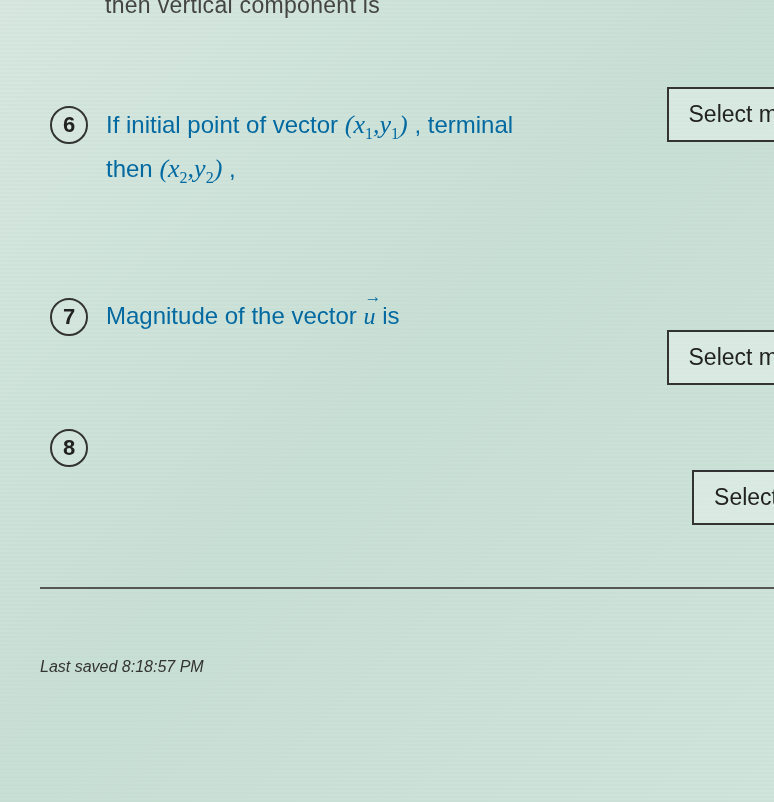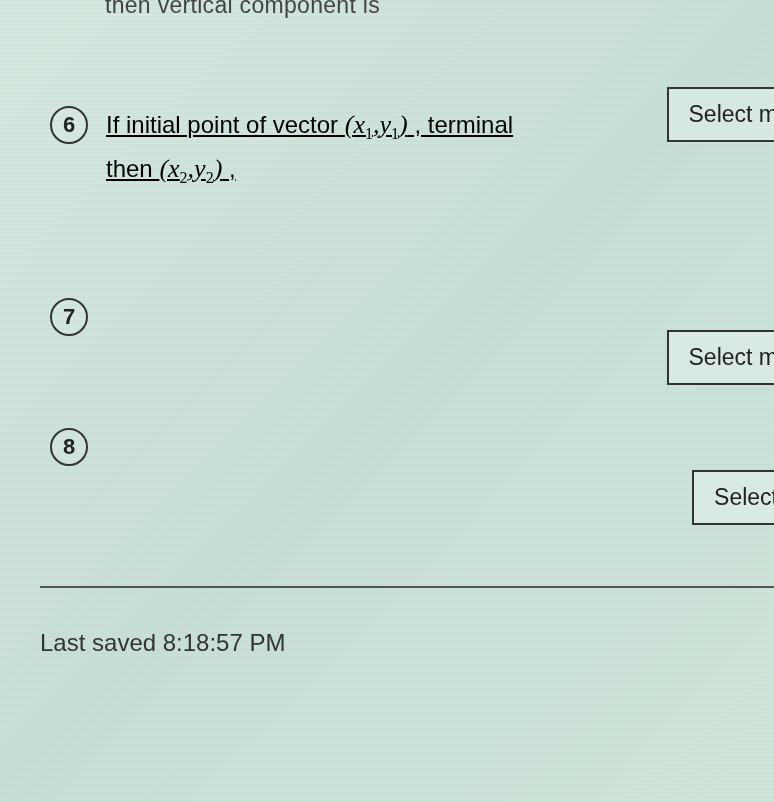"If initial point of vector" .question-text { color: #000000 -> #0369a1; text-decoration: underline -> none }
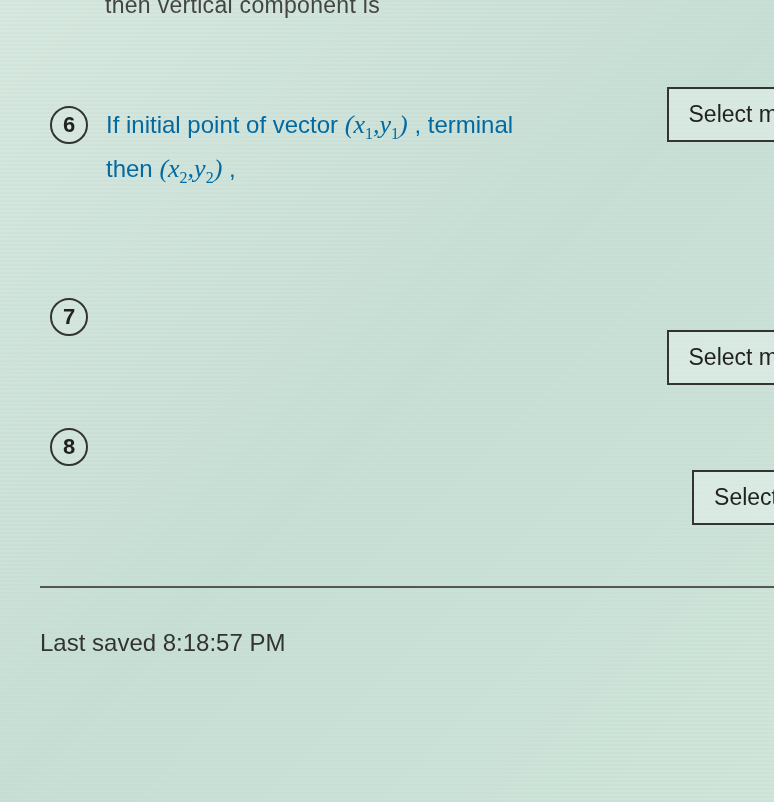"Magnitude of the vector u" div.question-text { html: none -> <div> <span>Magnitude of the vector </span><span>u</span><span> is</span> </div> }
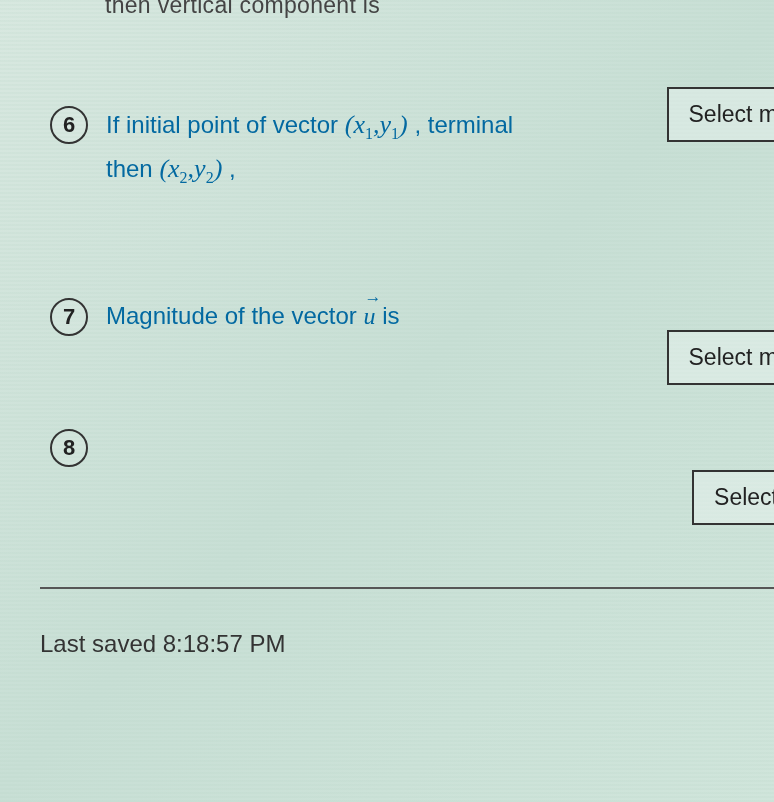"Last saved 8:18:57 PM" .footer { font-size: 24px -> 16px; font-style: none -> italic; margin-top: 41px -> 69px }
